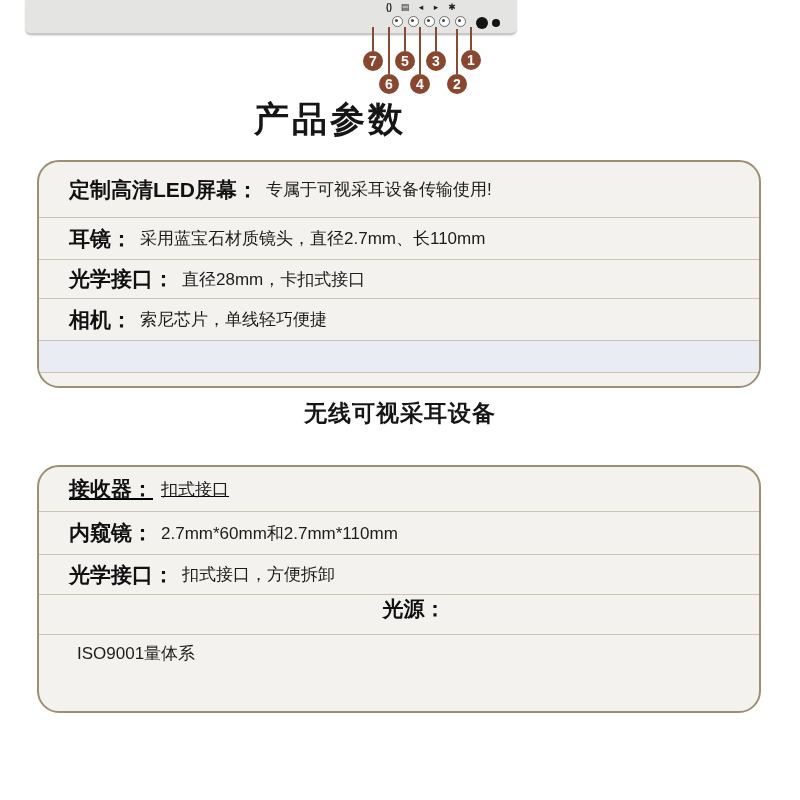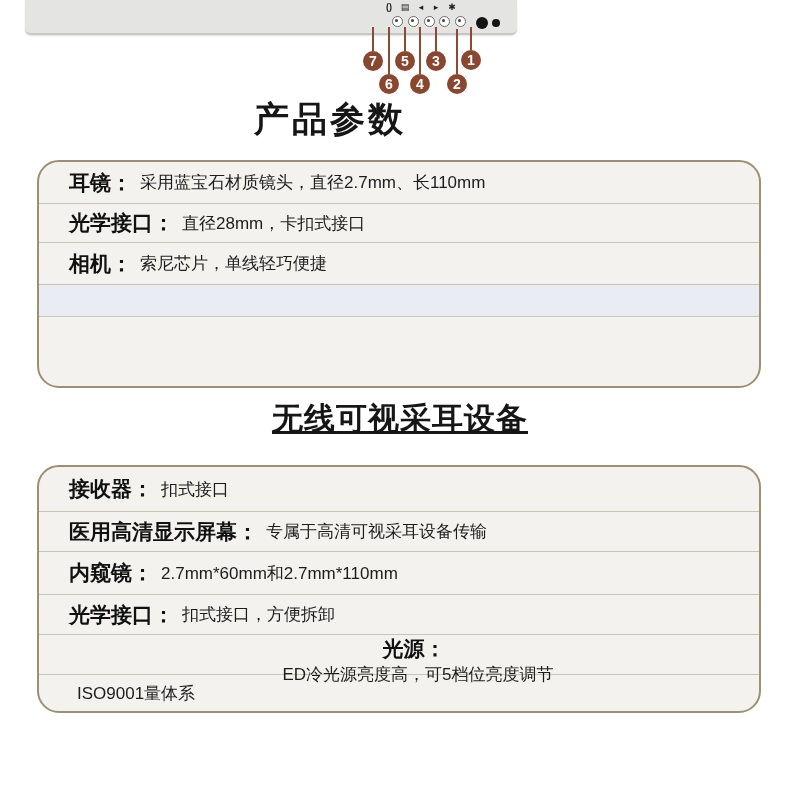"定制高清LED屏幕：" div.spec-row { html: none -> <div> <span>定制高清LED屏幕：</span> <span>专属于可视采耳设备传输使用!</span> </div> }
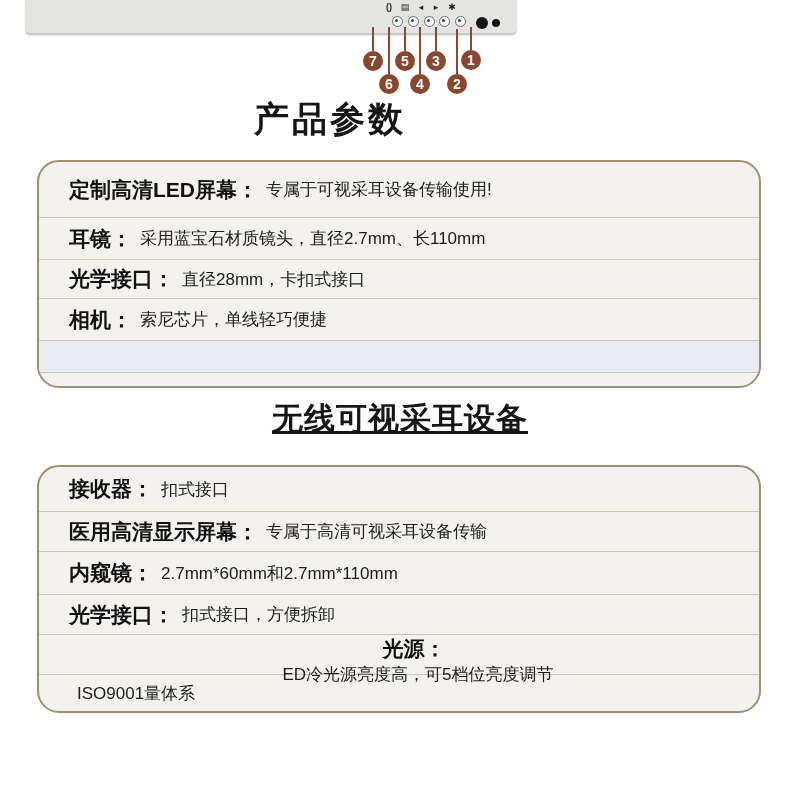"无线可视采耳设备" .heading2 { font-size: 31px -> 23px; text-decoration: underline -> none }
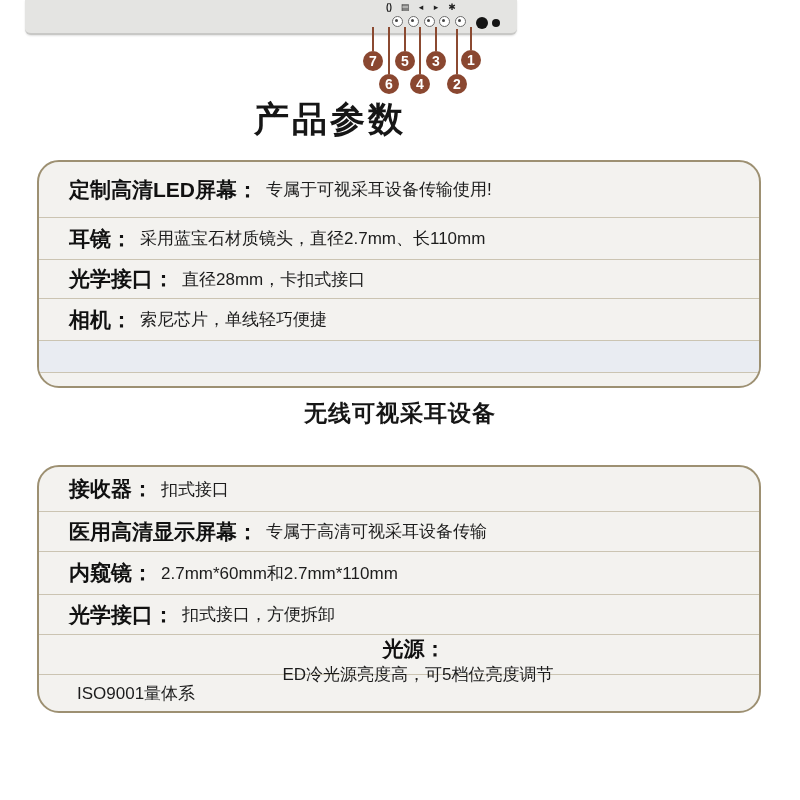"接收器：" div.spec-row { text-decoration: none -> underline }
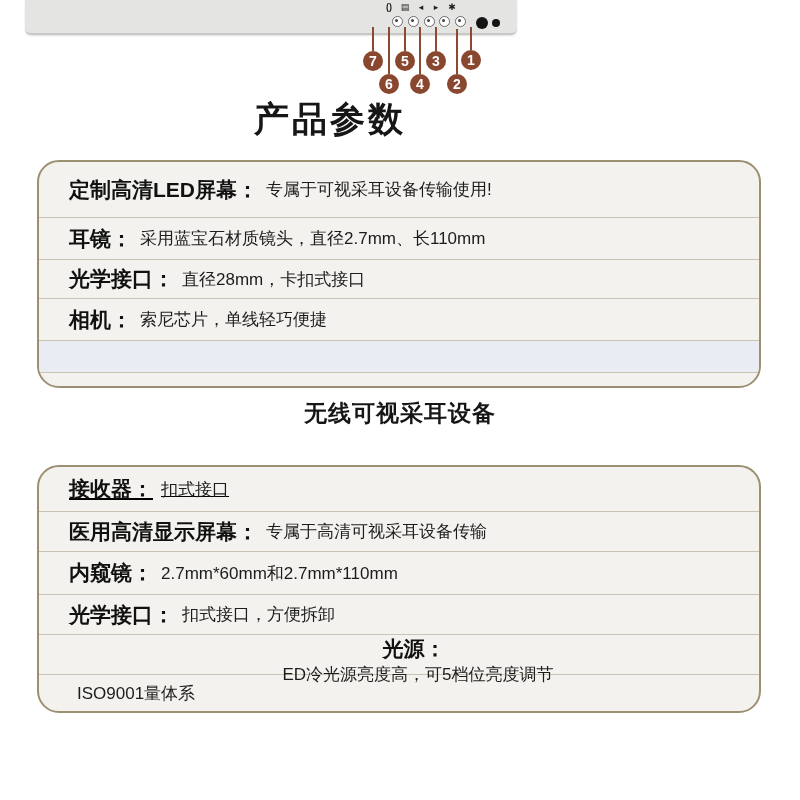"医用高清显示屏幕：" div.spec-row { html: <div> <span>医用高清显示屏幕：</span> <span>专属于高清可视采耳设备传输</span> </div> -> none }
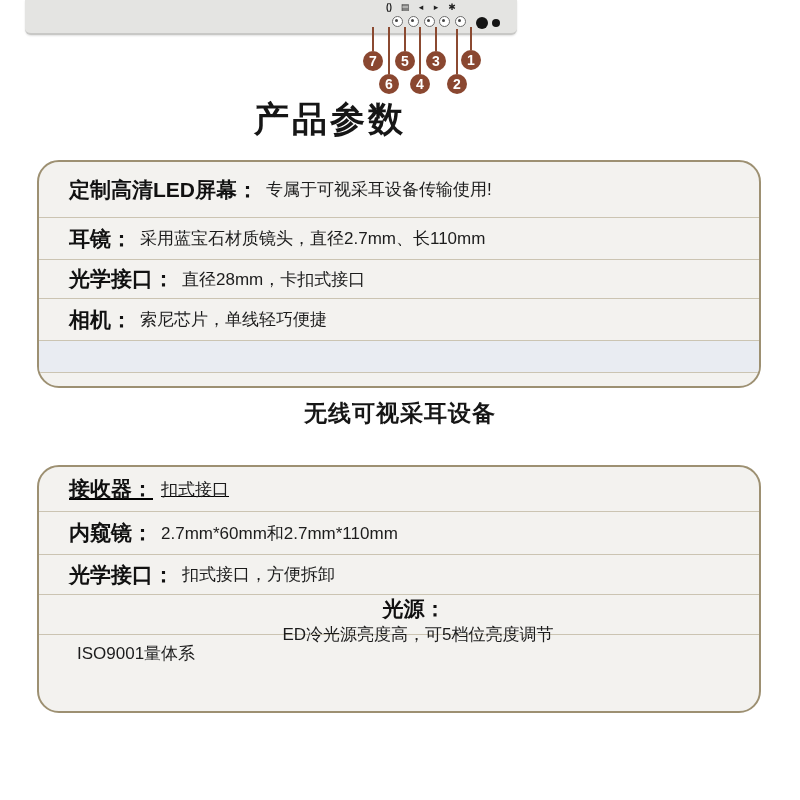"ED冷光源亮度高，可5档位亮度调节" span.spec-value { html: <span>ED冷光源亮度高，可5档位亮度调节</span> -> none }
